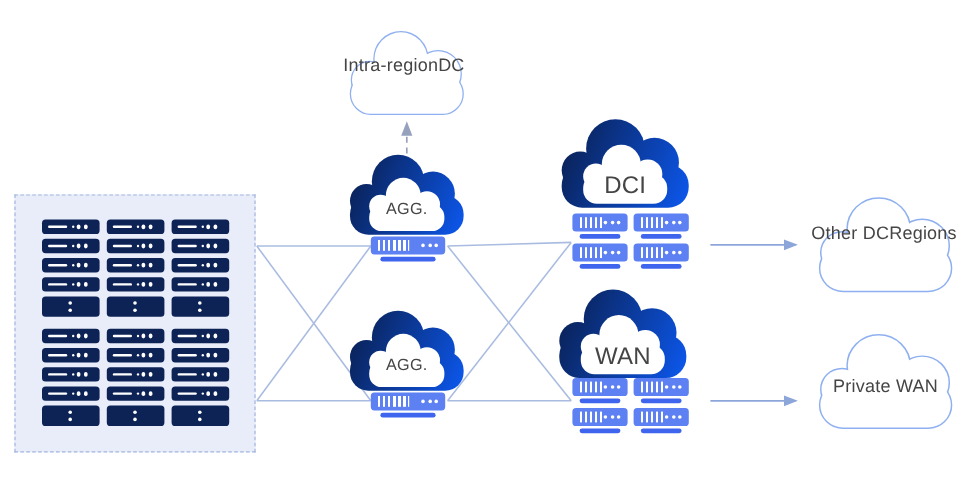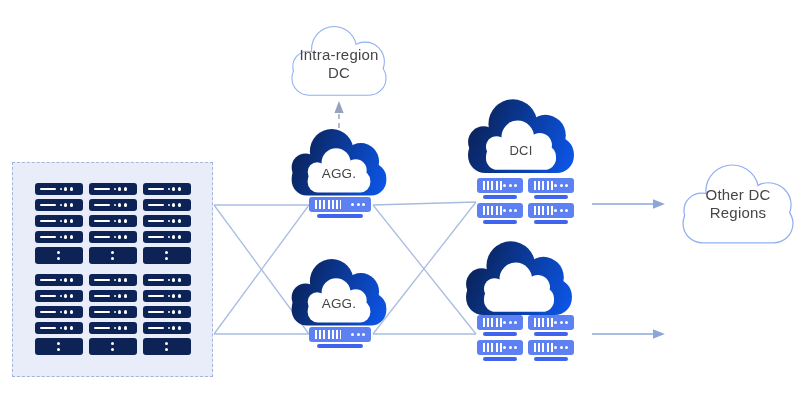"Intra-region" .cloud-label.two-line { flex-direction: column -> row }
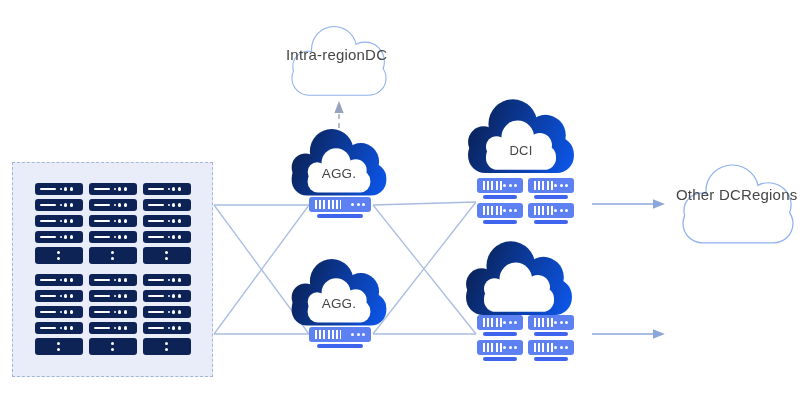"DCI" .cloud-label { font-size: 13px -> 20px }
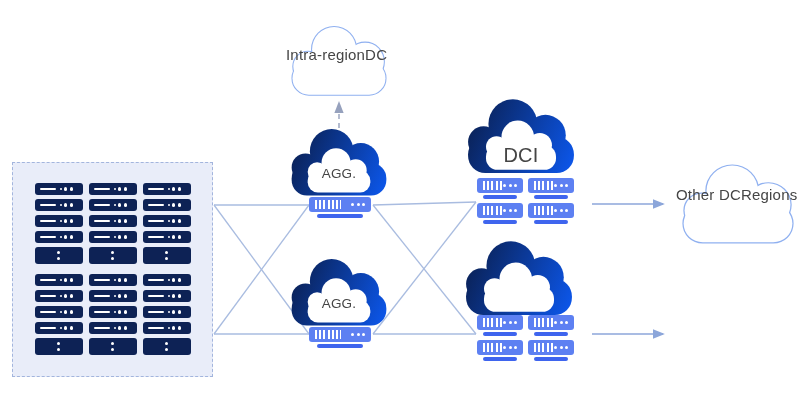"WAN" div.cloud-label { html: none -> <div>WAN</div> }
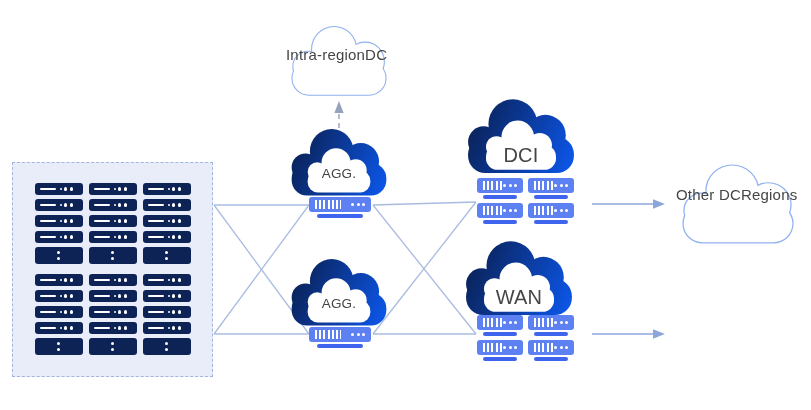"Private WAN" div.node { html: none -> <div> <svg> <g> <circle></circle> <circle></circle> <circle></circle> <rect></rect> </g> <g> <circle></circle> <circle></circle> <circle></circle> <rect></rect> </g> </svg> <div>Private WAN</div> </div> }
